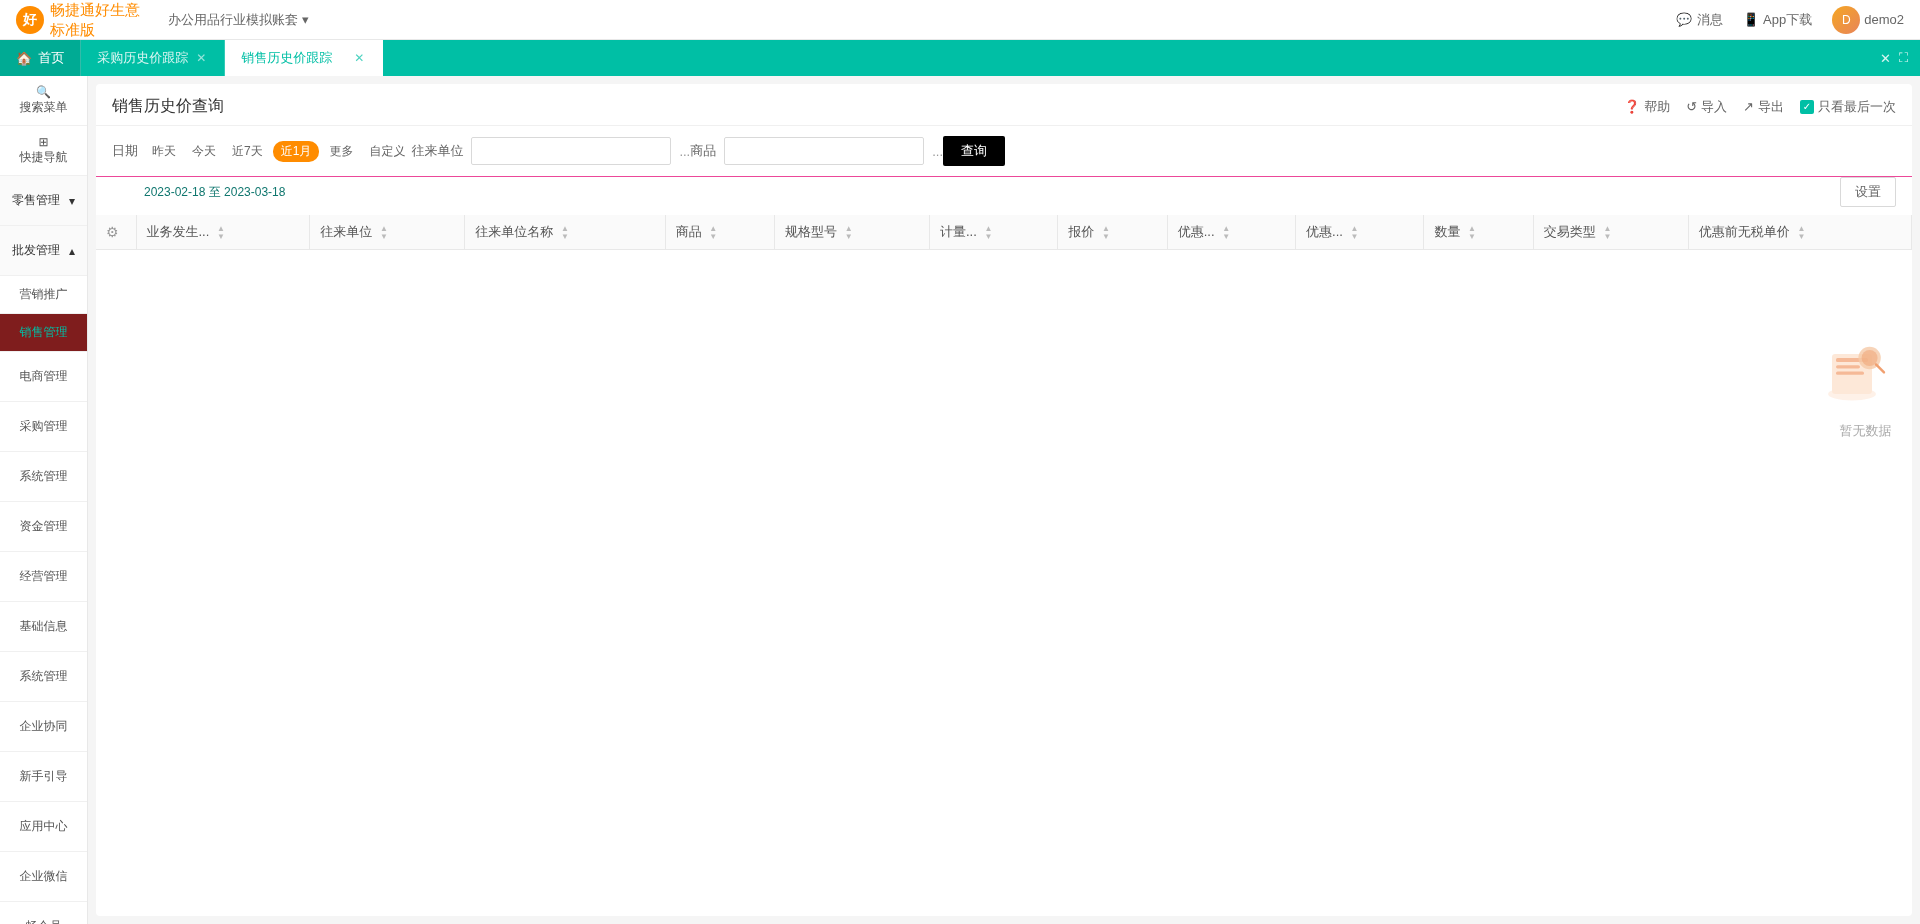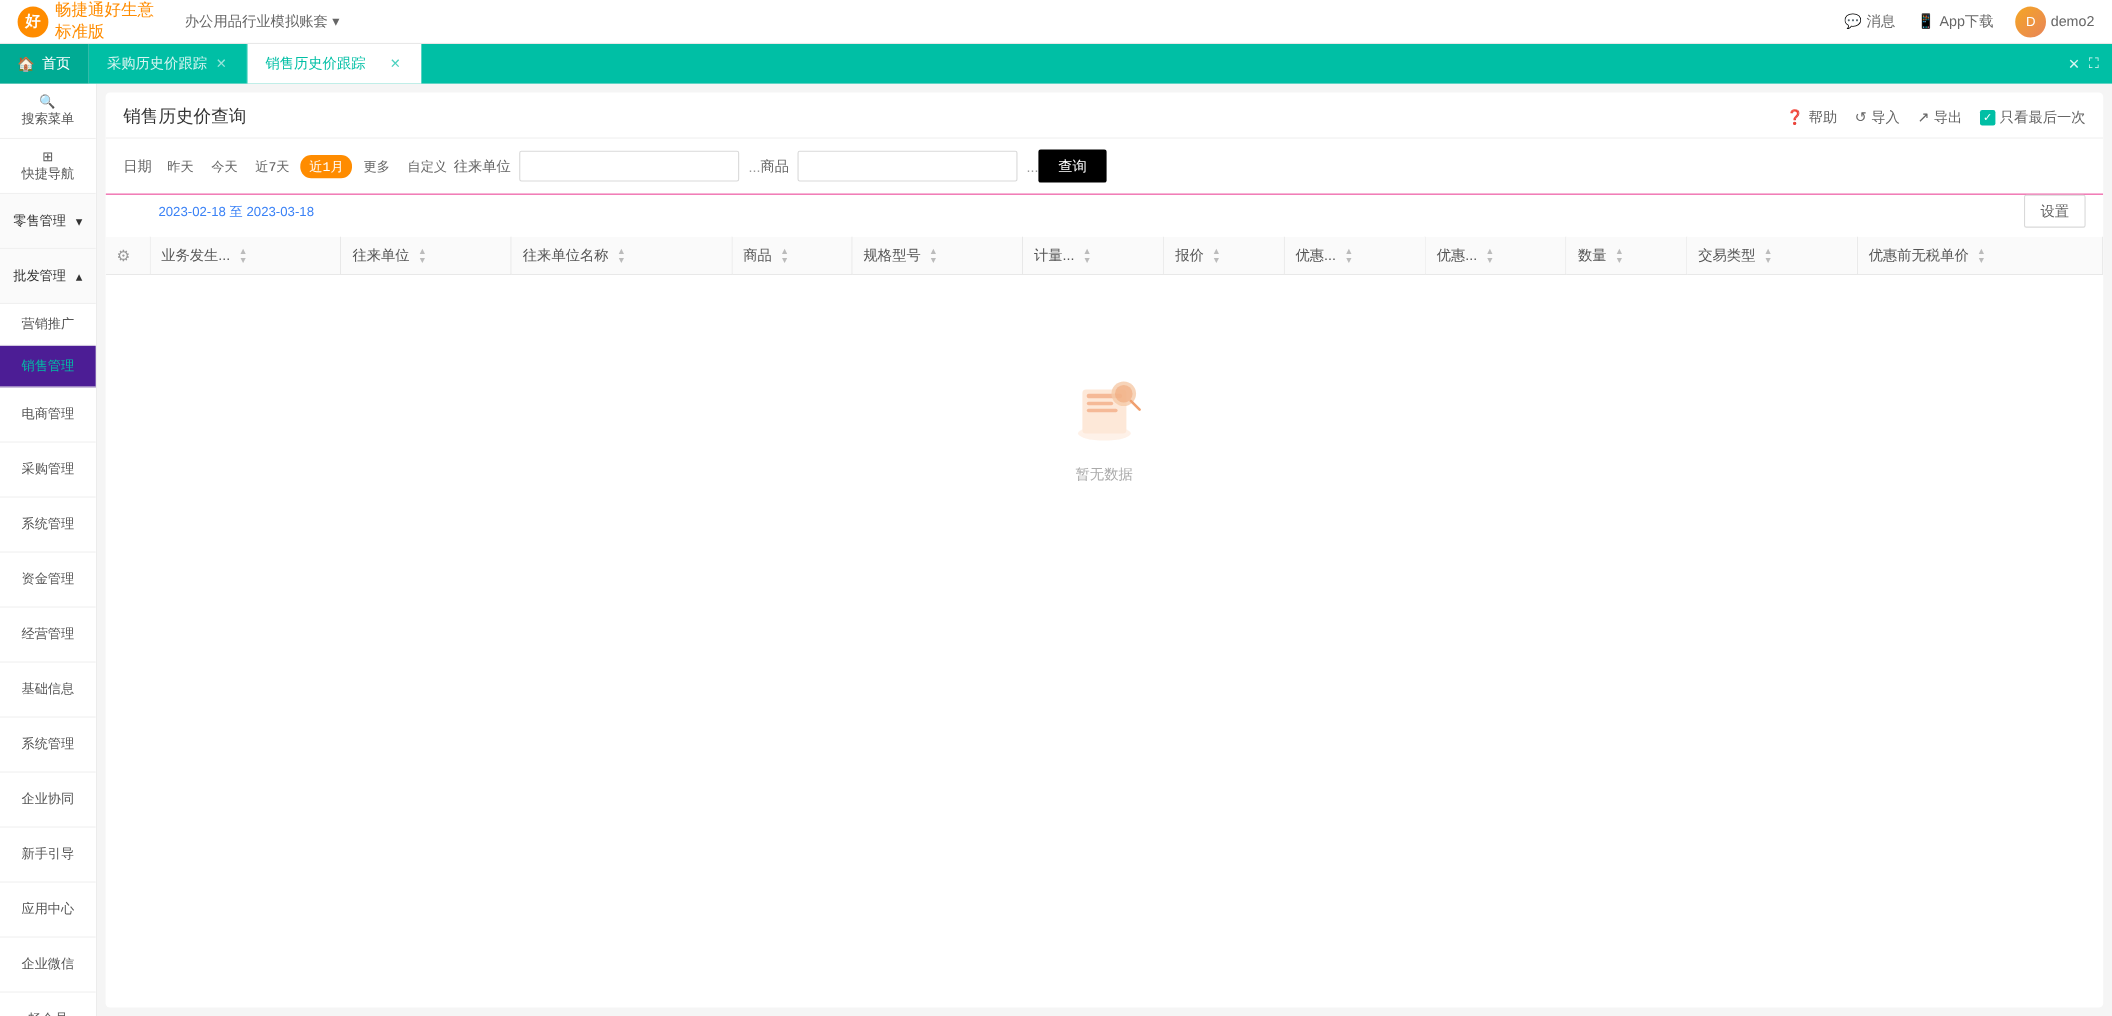"昨天" .date-btn { font-family: Liberation Mono, monospace -> none }
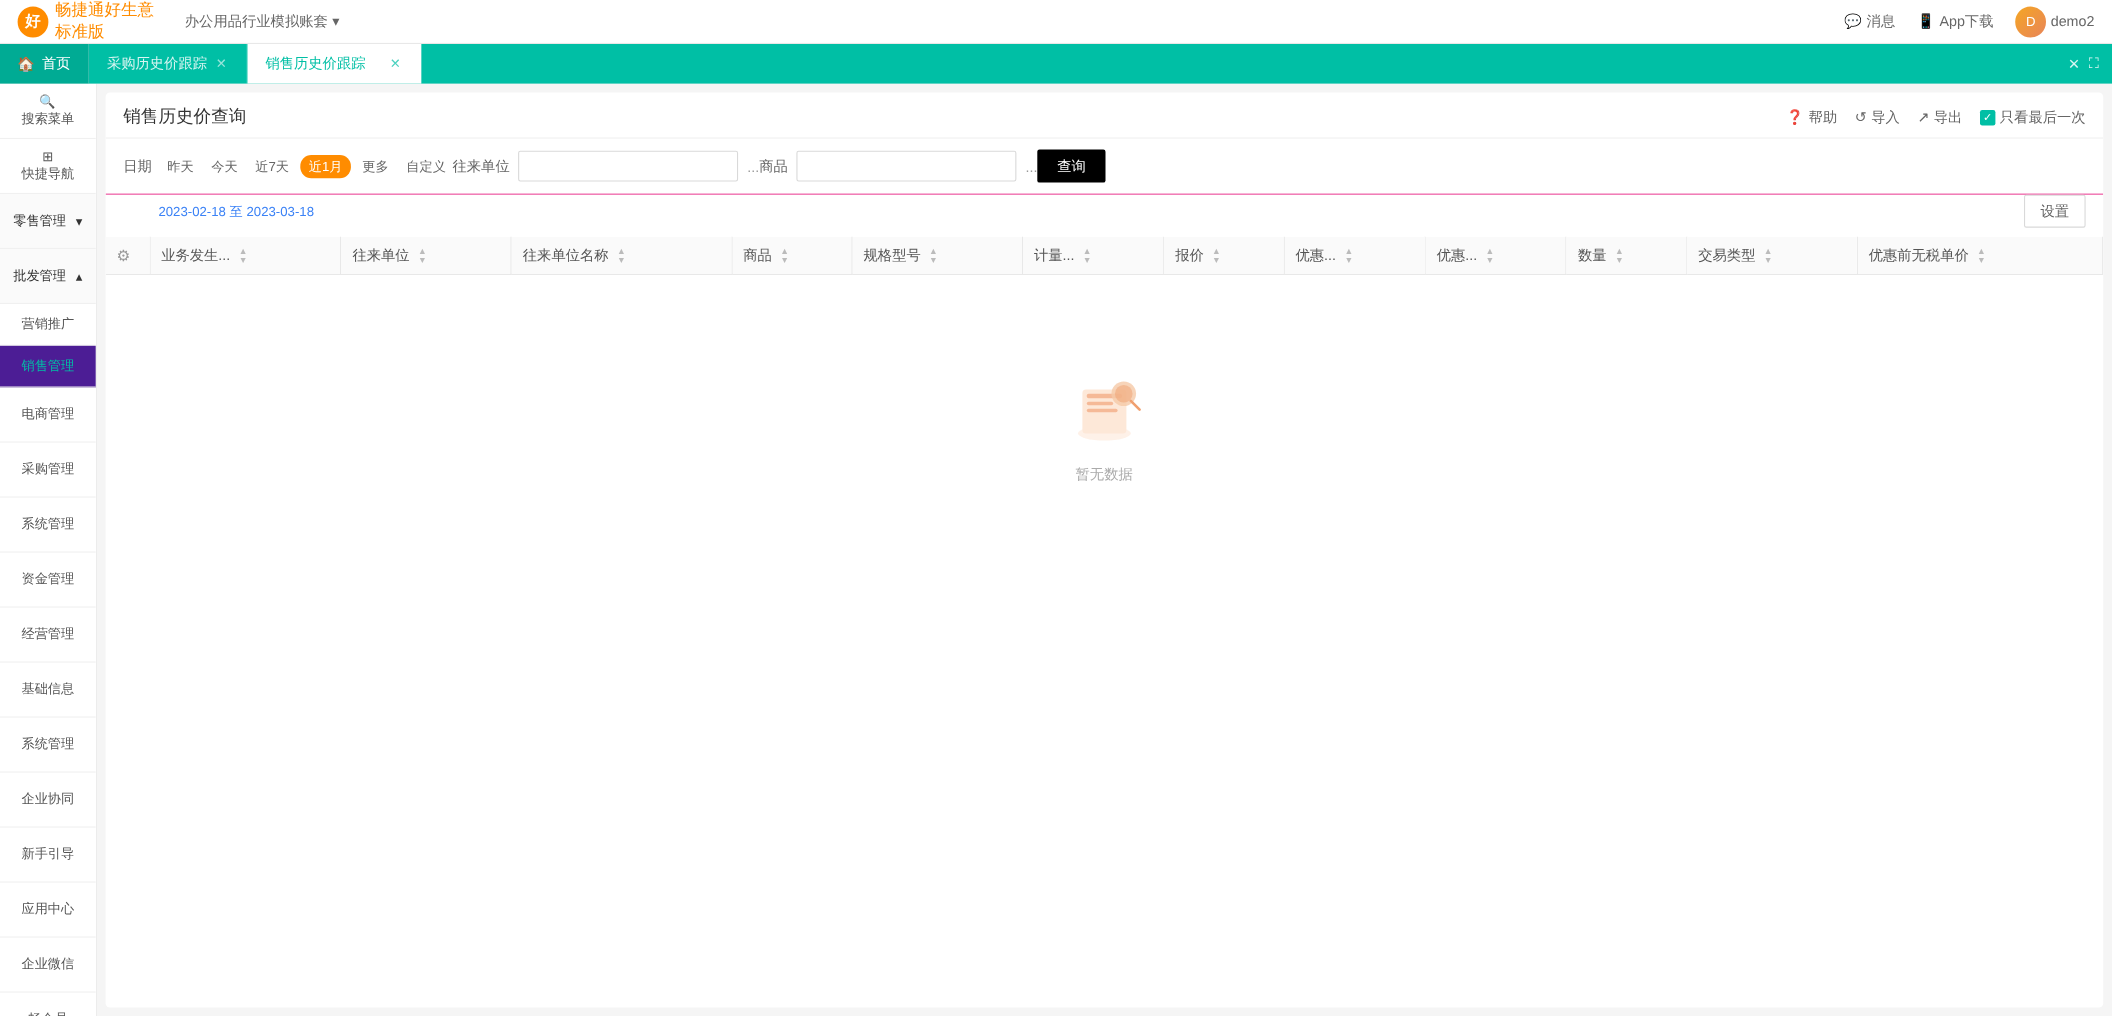"2023-02-18 至 2023-03-18" span.date-range { color: #3b82f6 -> #0f766e }
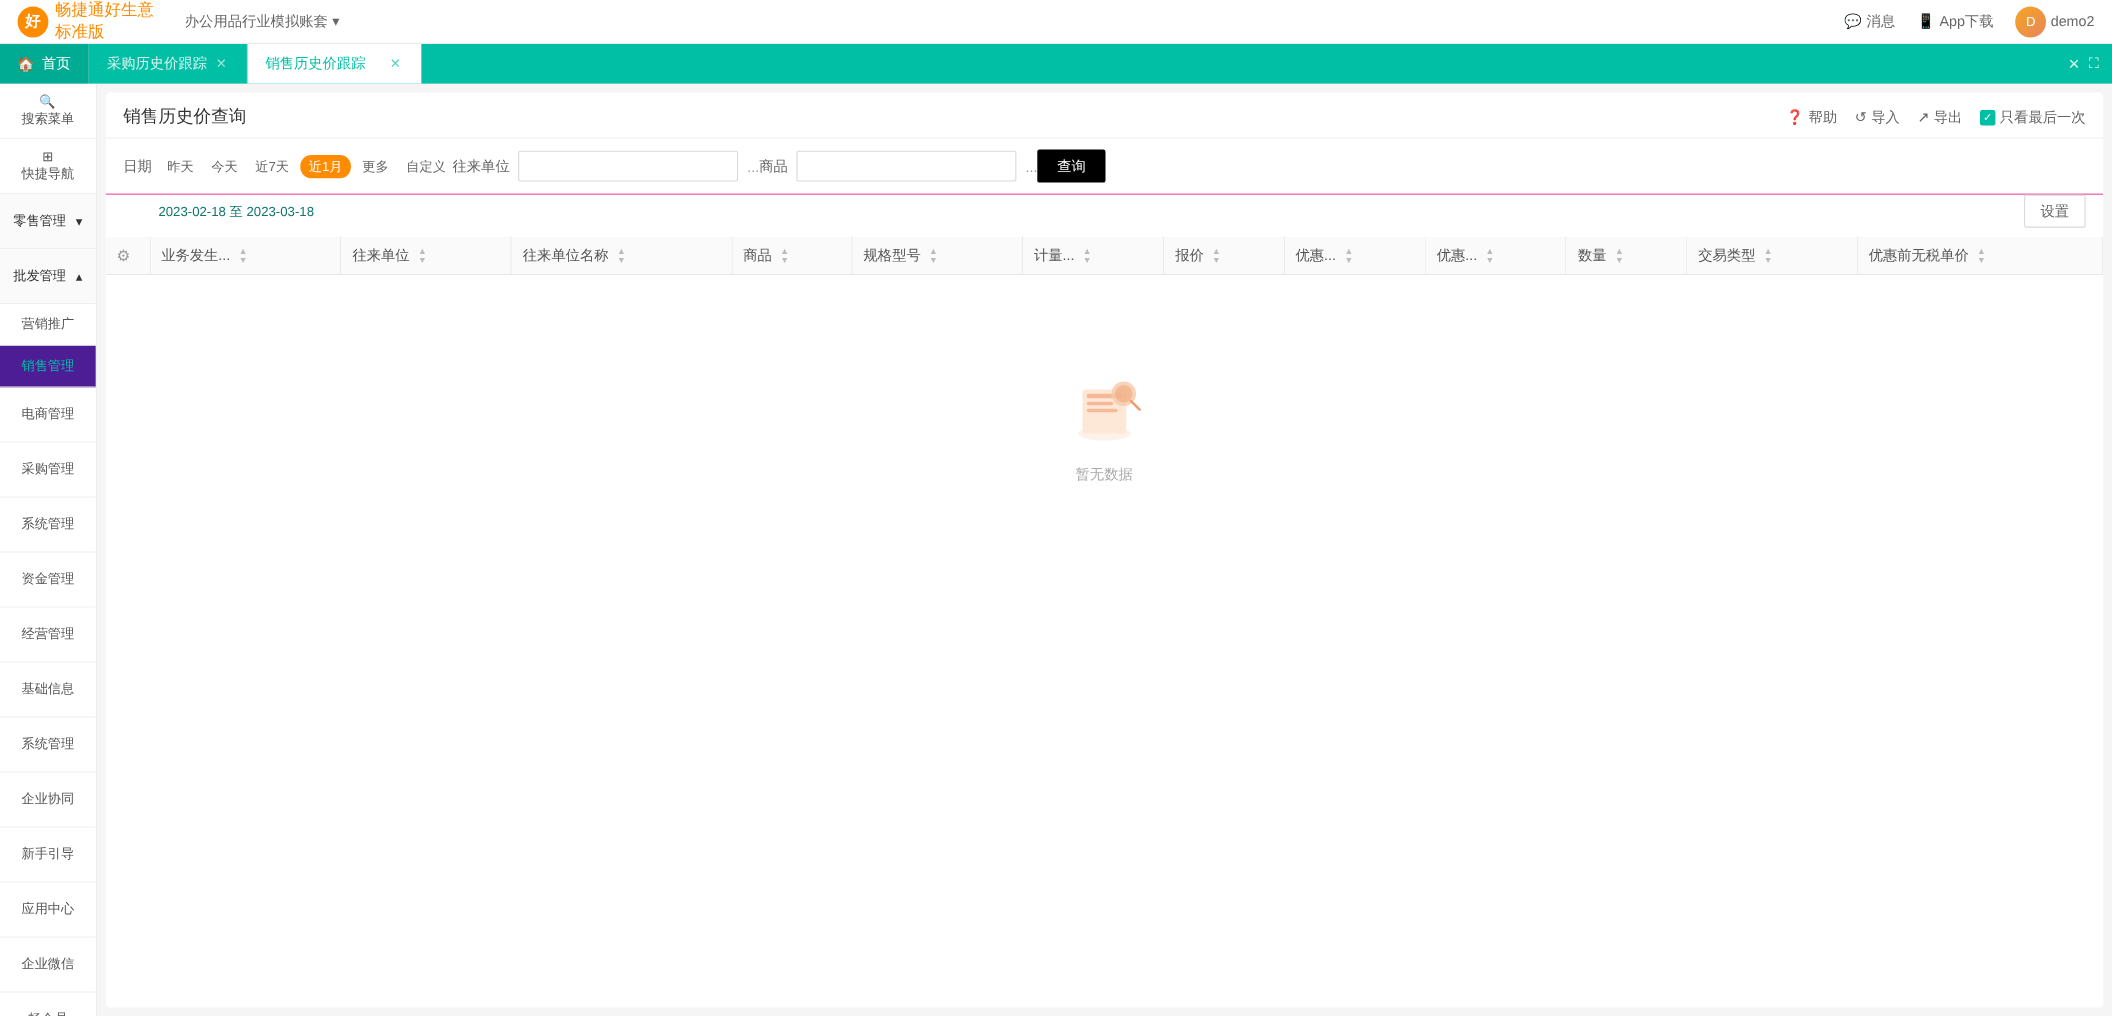"销售管理" .sidebar-sub-item.active { background: #4c1d95 -> #7f1d1d }
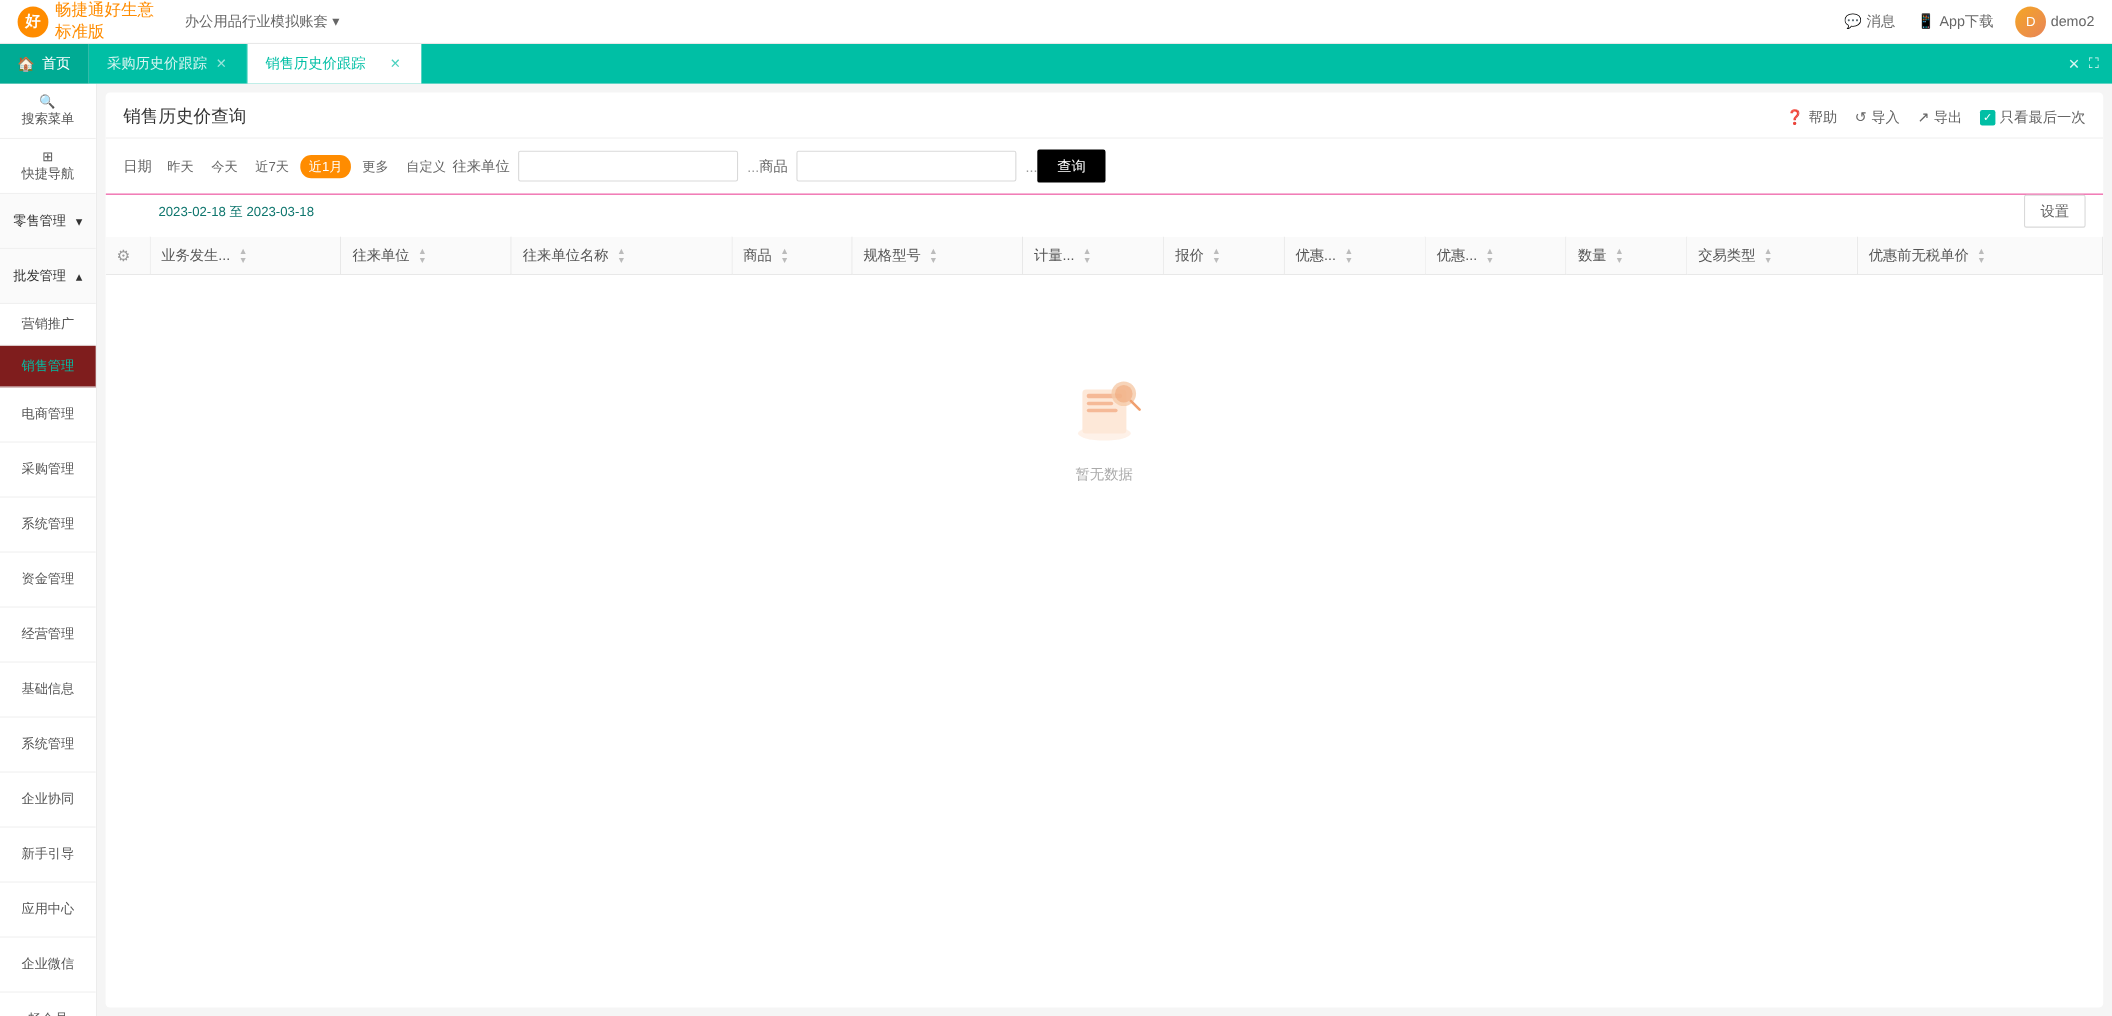"暂无数据" .empty-state { align-items: center -> flex-end }
